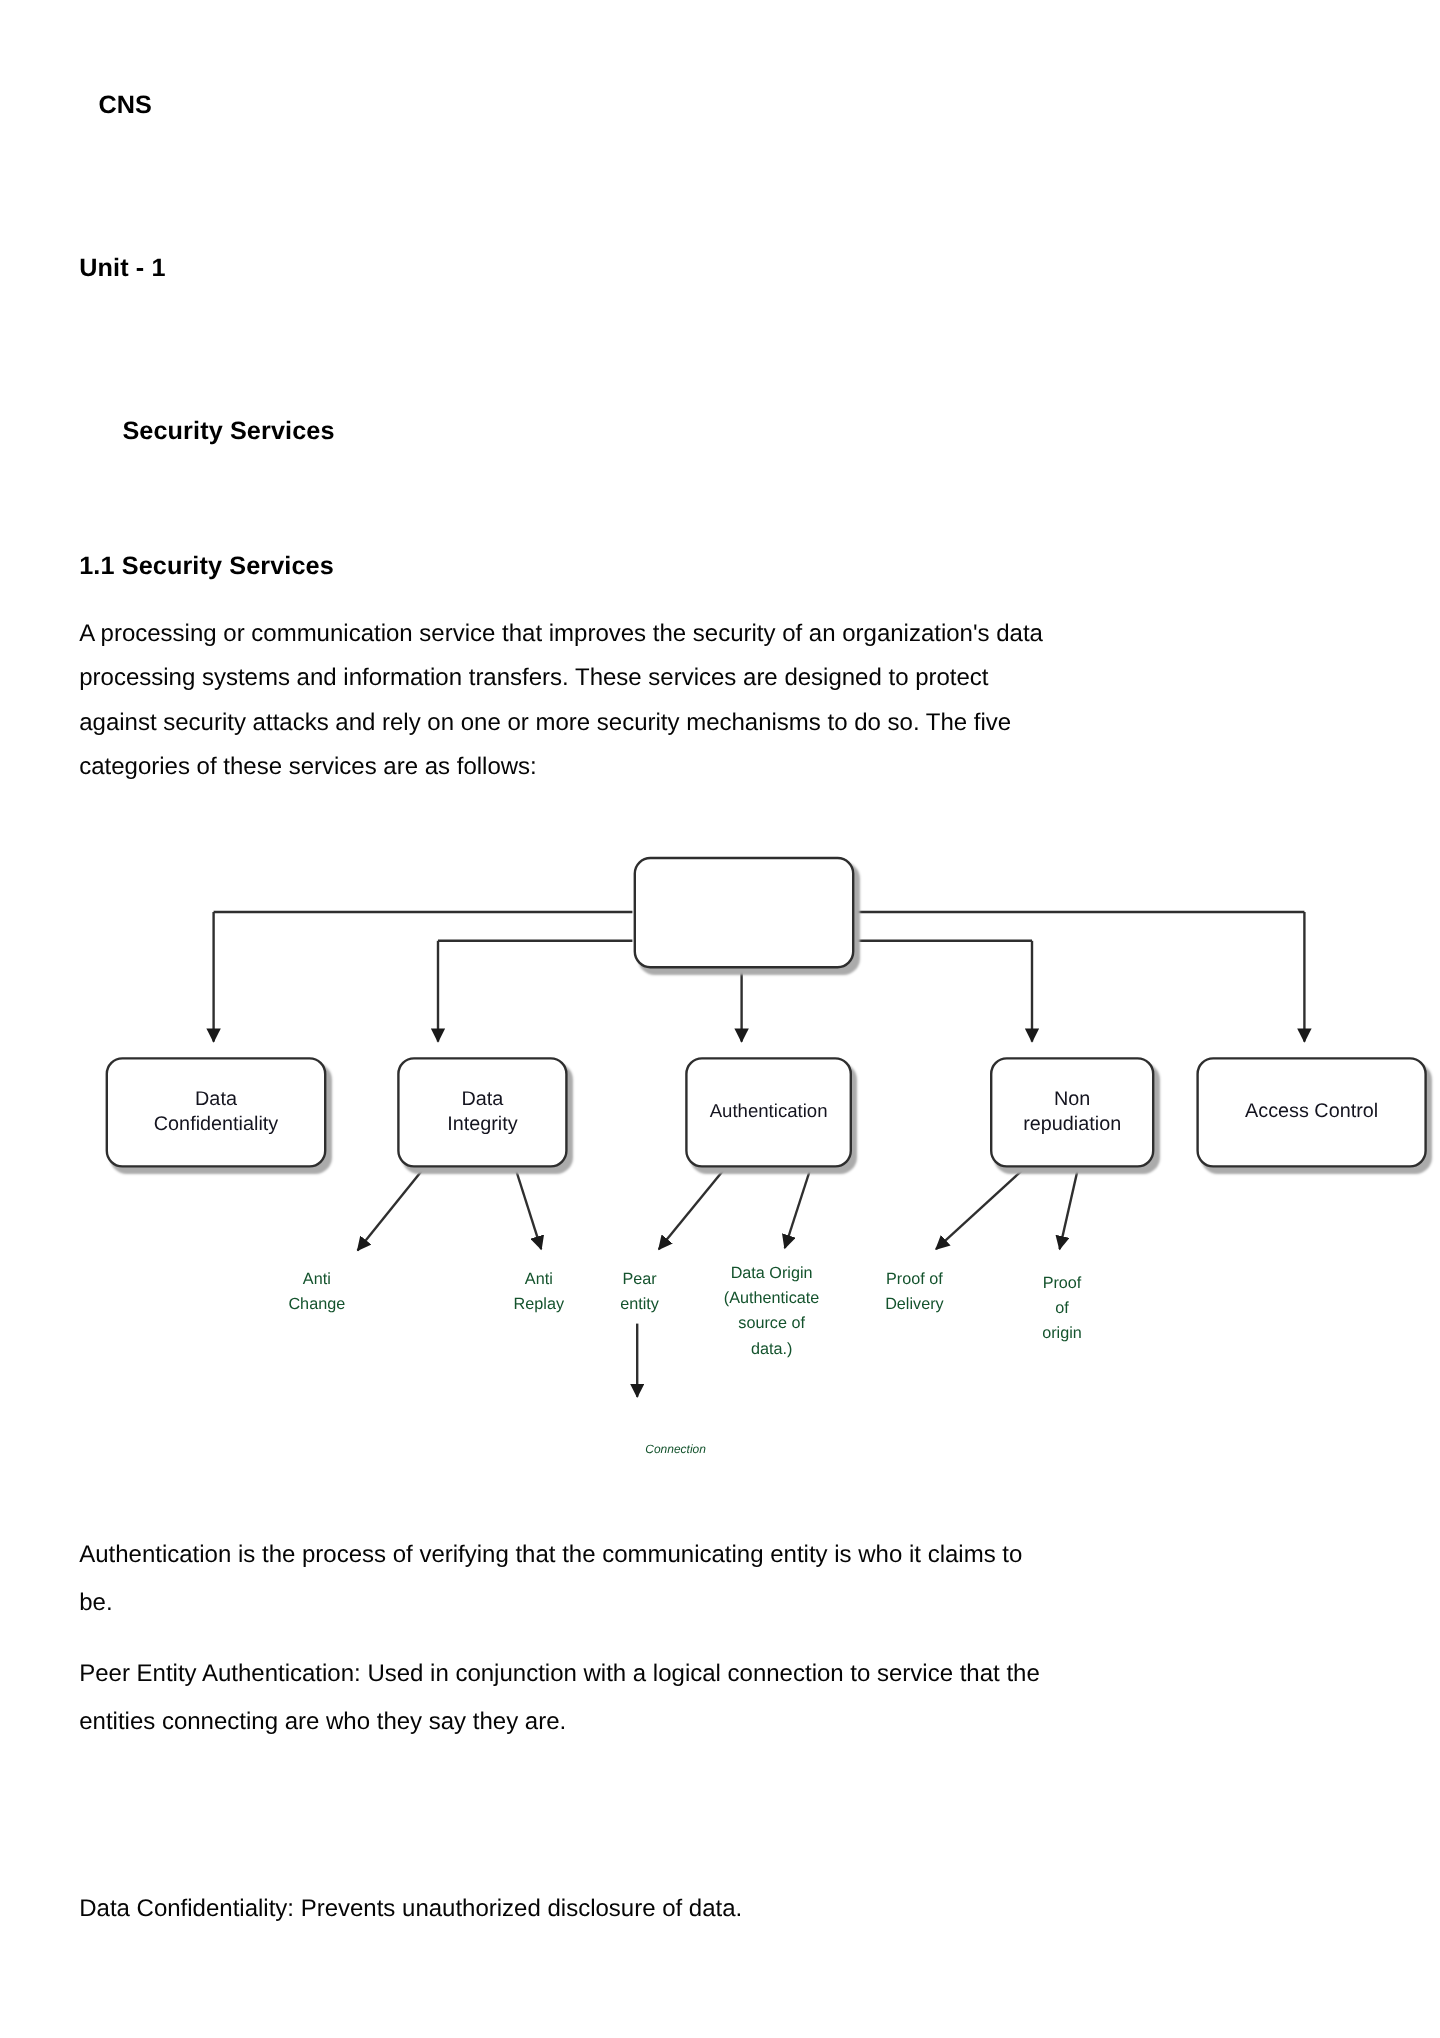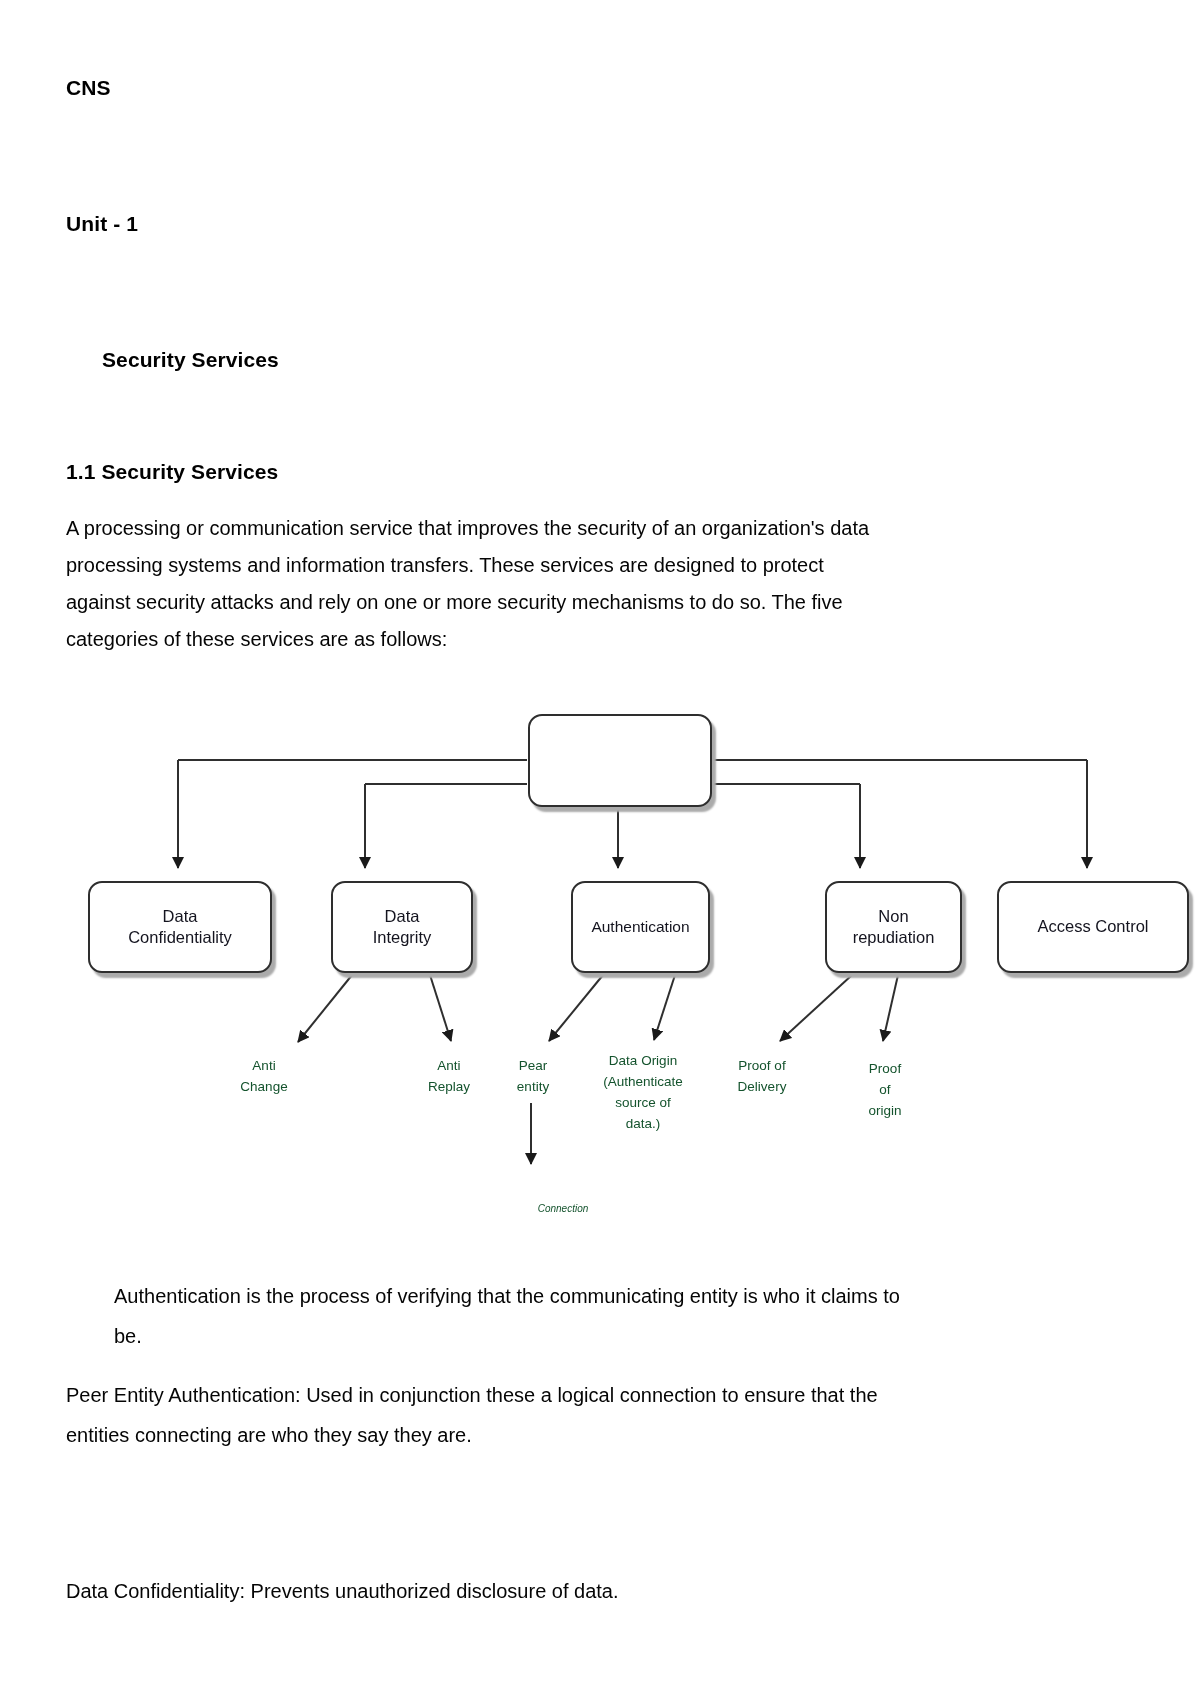"CNS" div.abs { margin-left: none -> 16px }
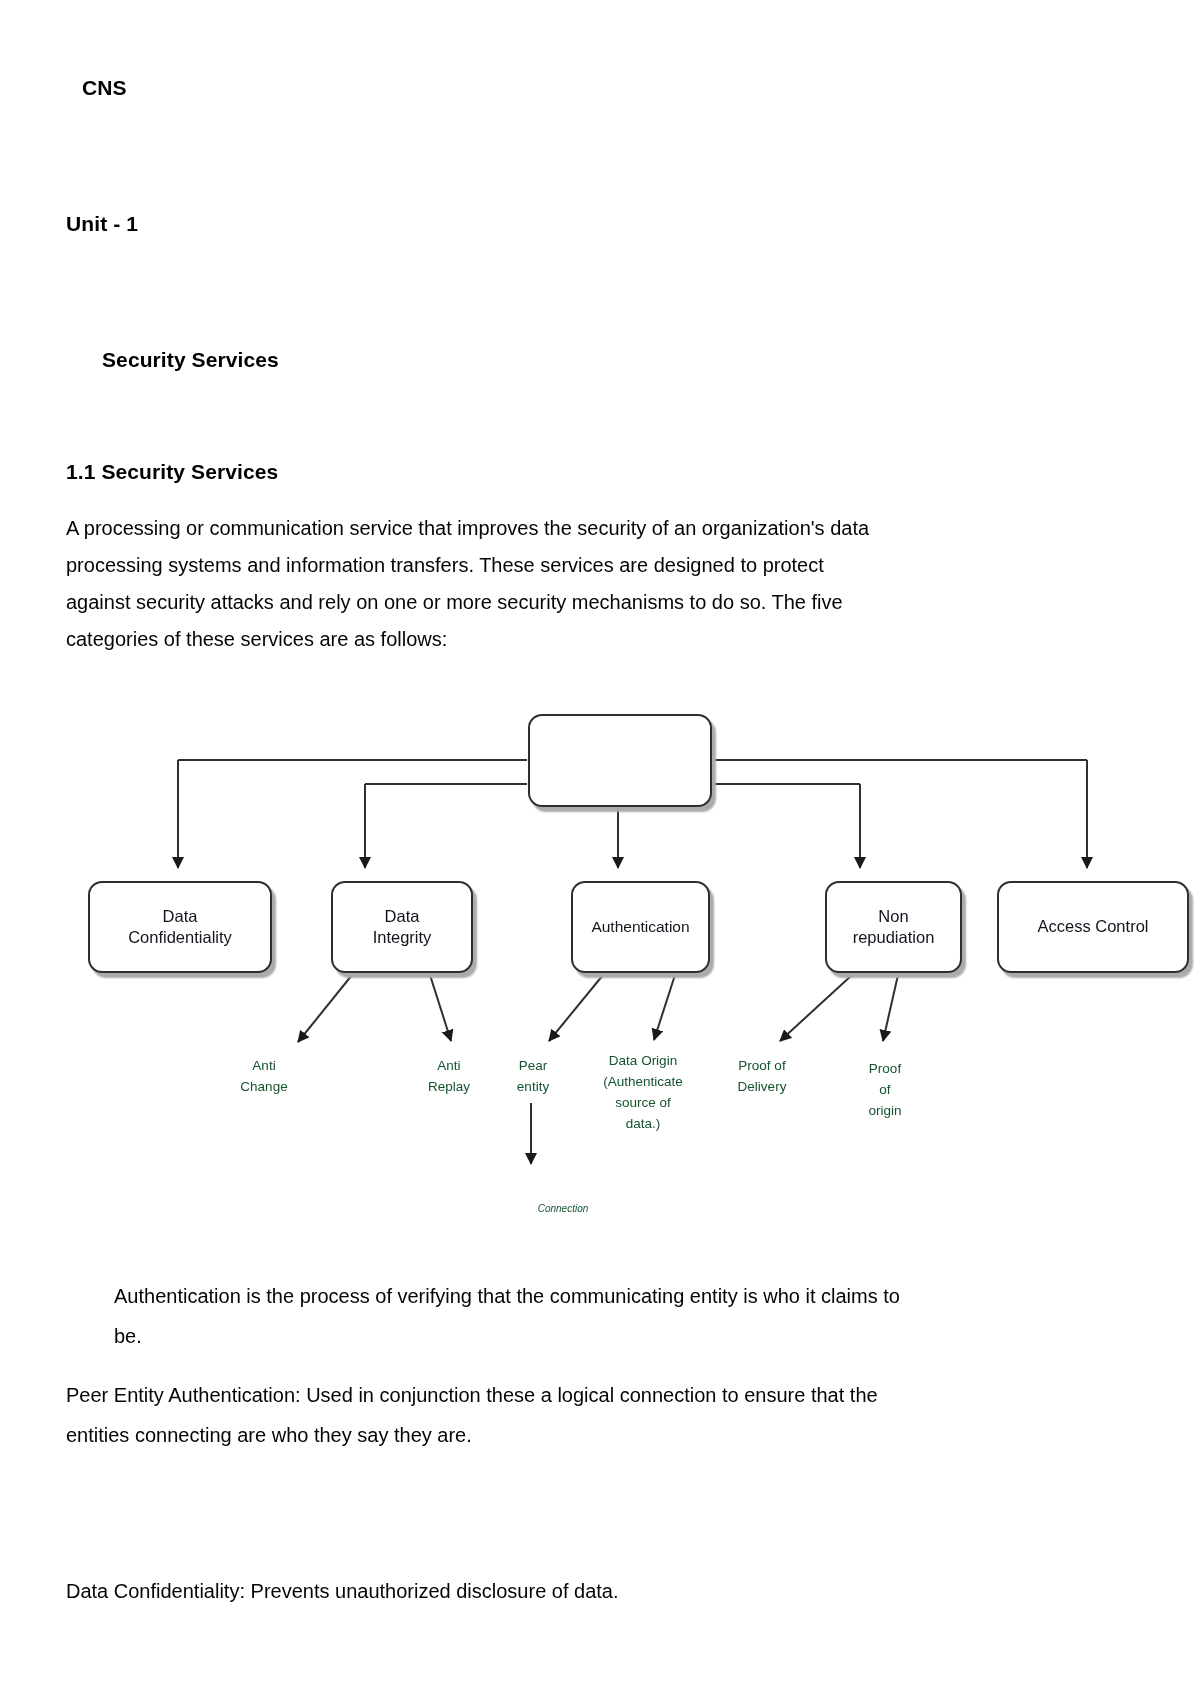"Authentication is the process of" div.abs { margin-left: 48px -> none }
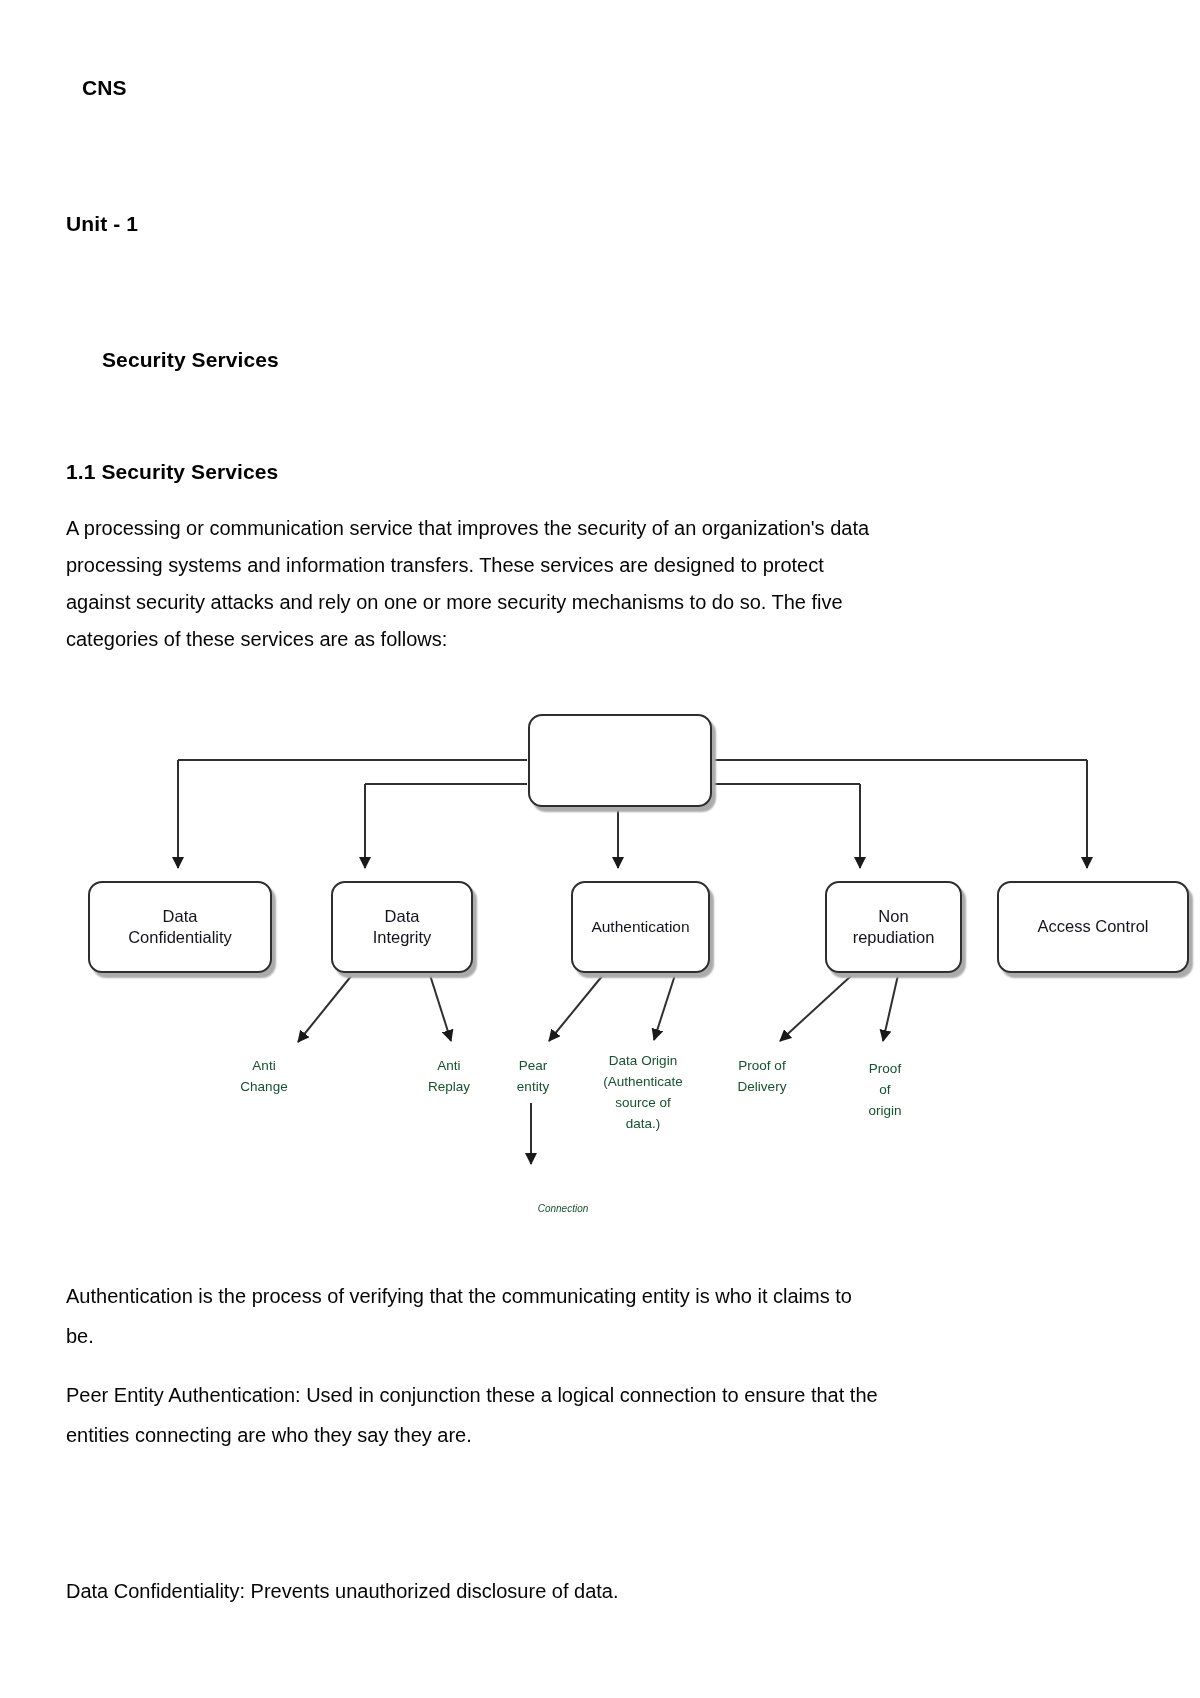"Peer Entity Authentication: Used in" div.abs { text: these a logical connection to ensure -> with a logical connection to service }
